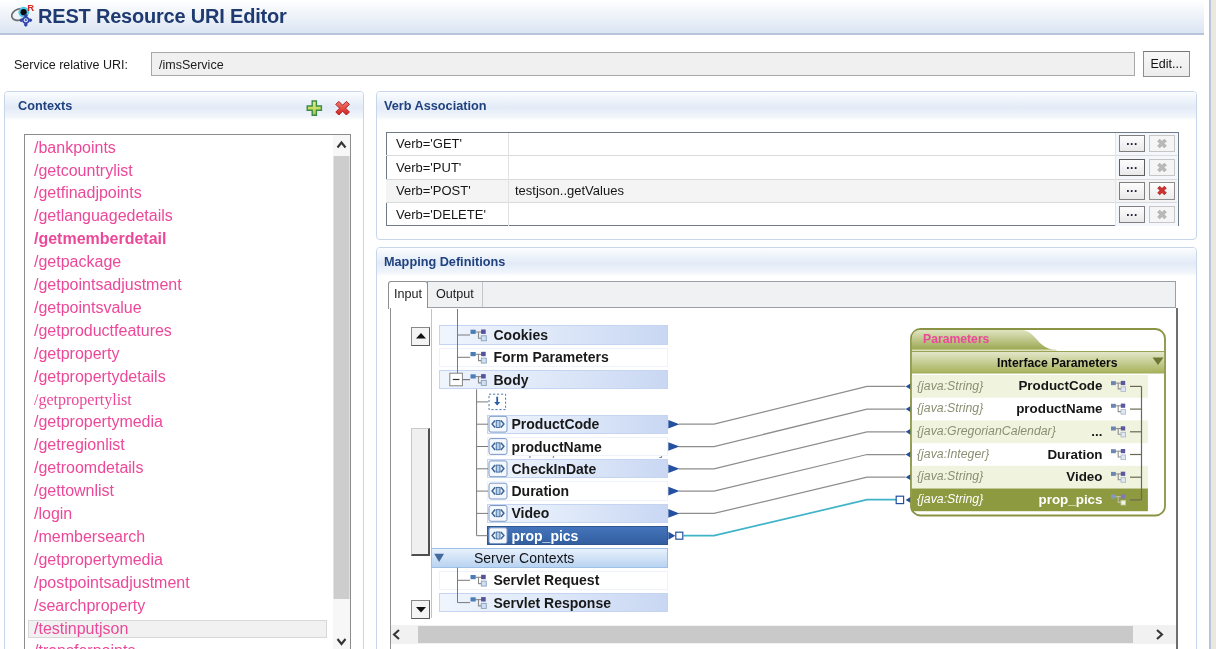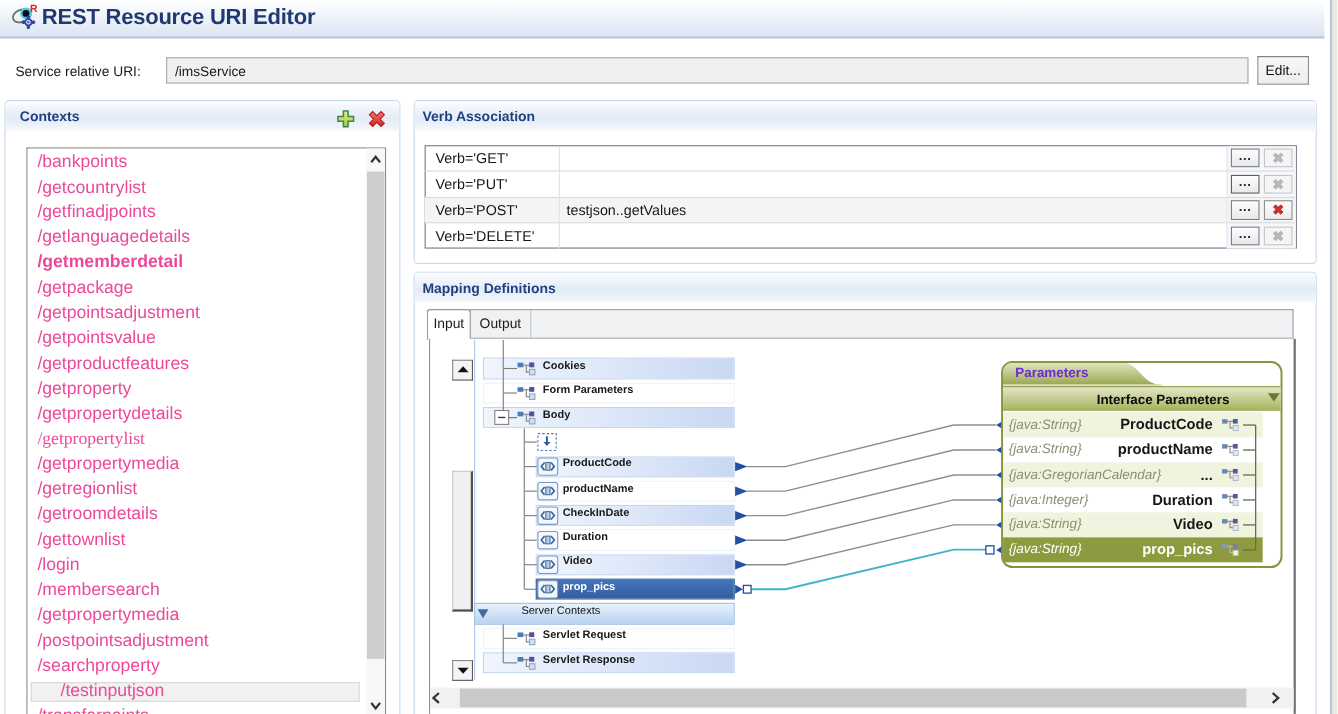"Cookies" .tlab { font-size: 10px -> 14px }
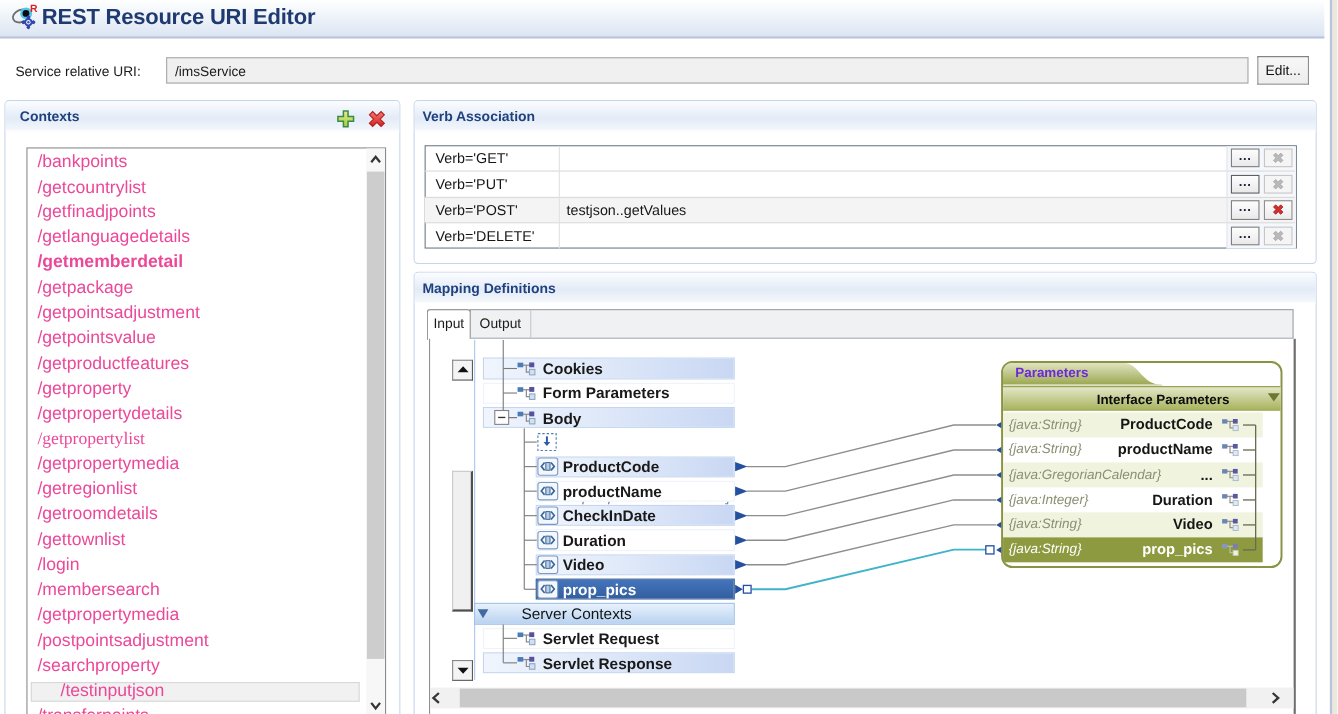"Parameters" .pblab { color: #6d28d9 -> #ec4899 }
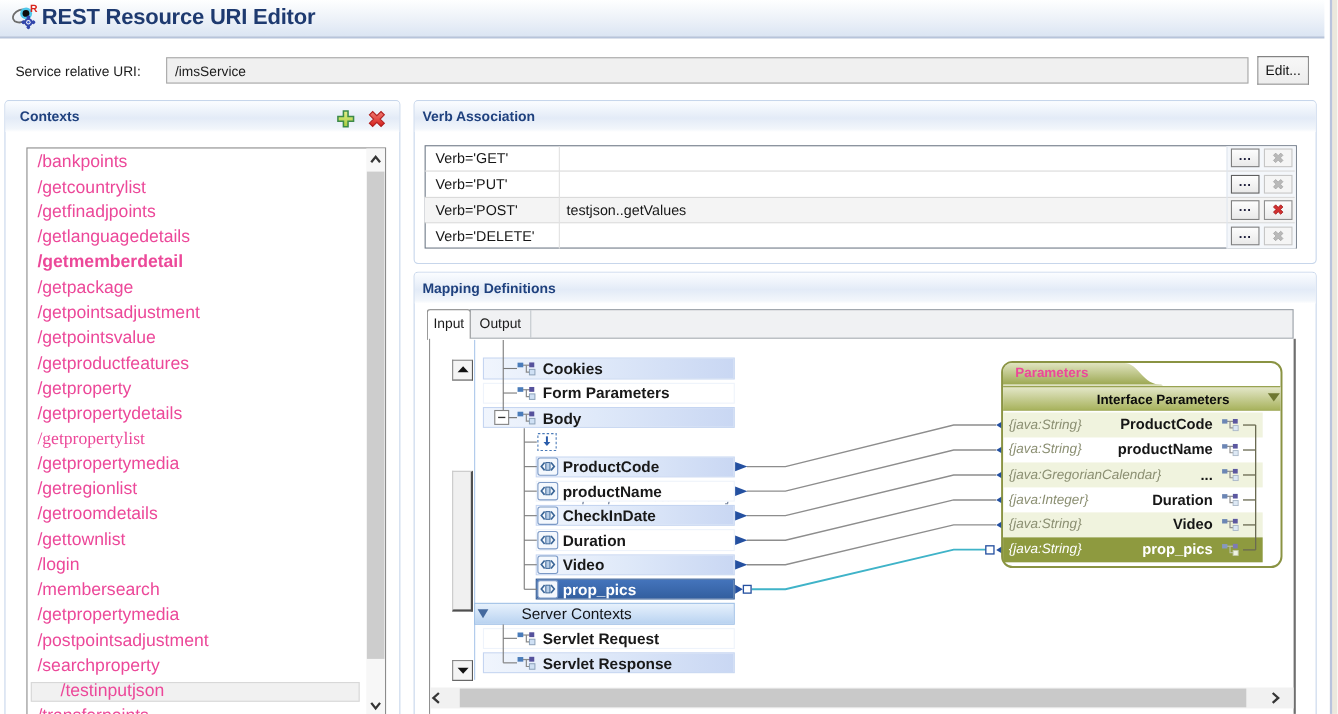"/testinputjson" div.li { margin-left: 21px -> none }
